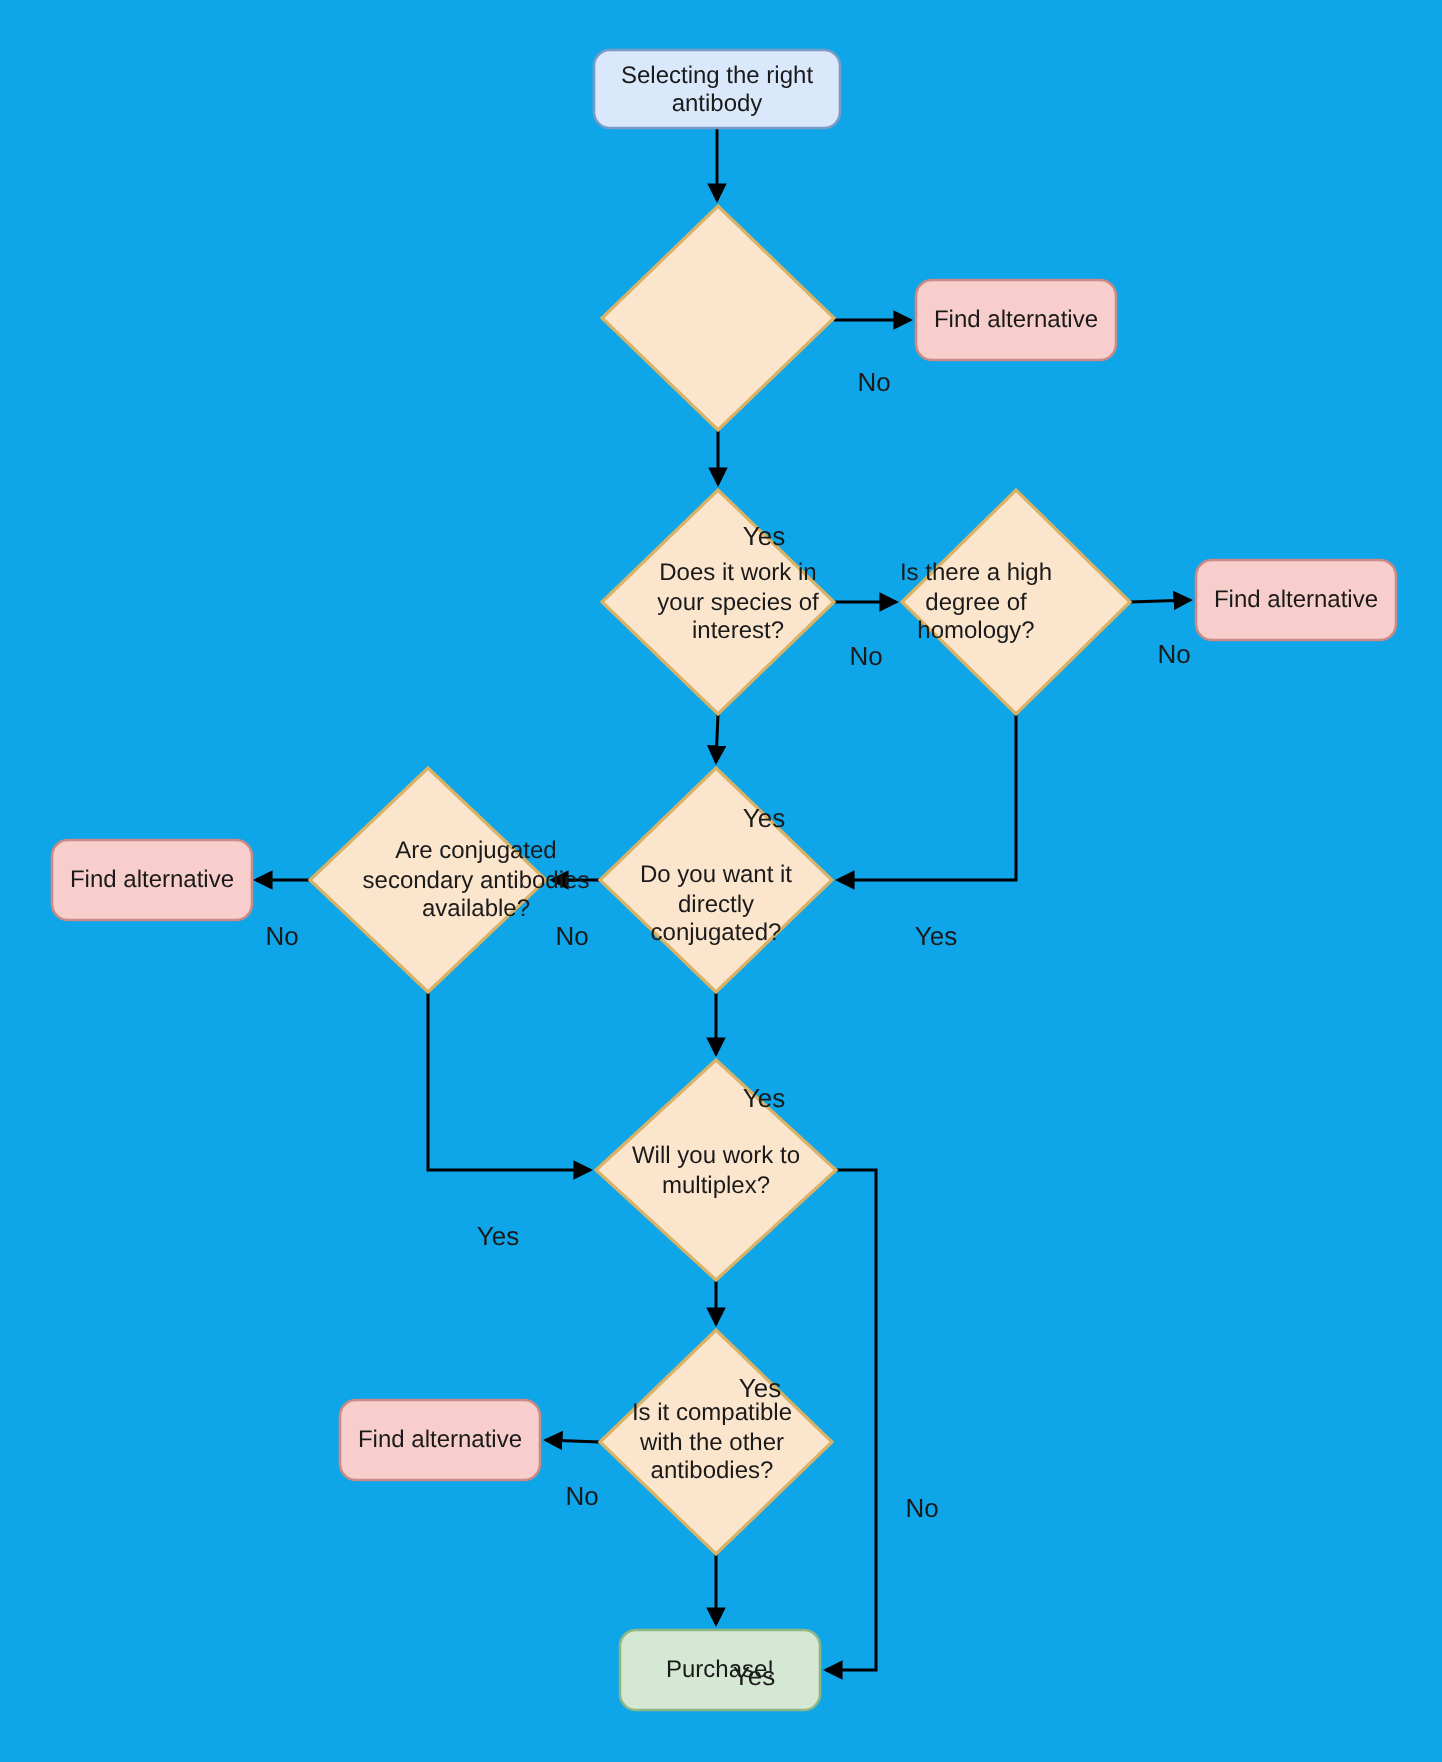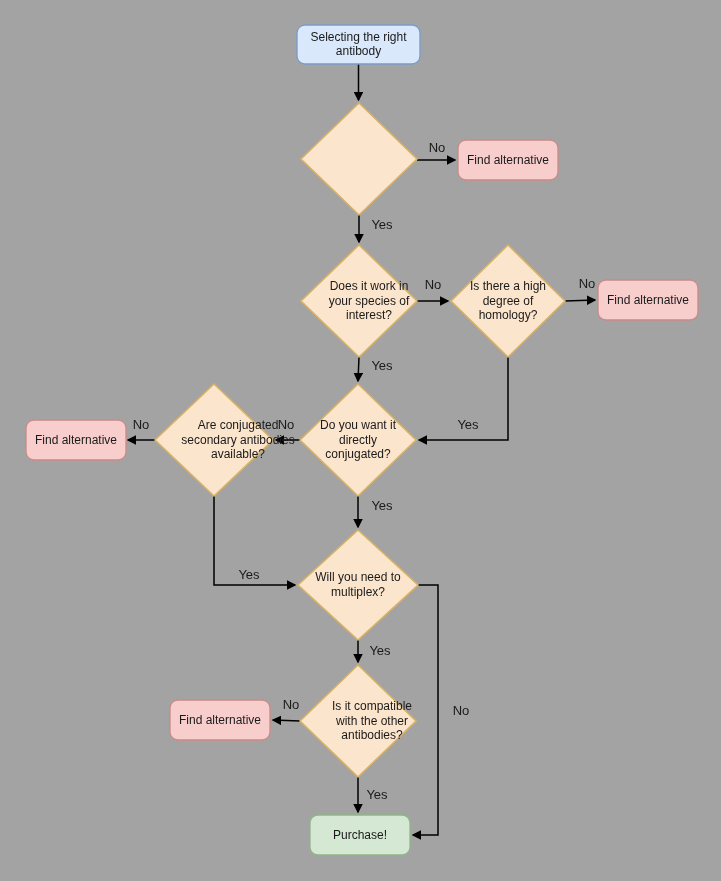"Selecting the right" .canvas { background: #a3a3a3 -> #0ea5e9 }
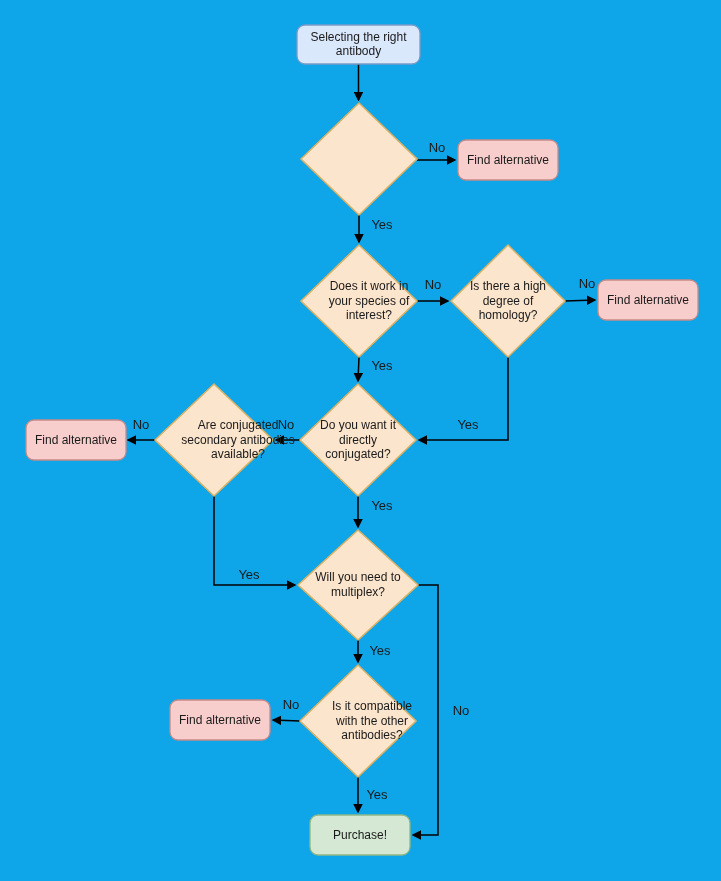"No" .edge-label { margin-top: none -> 44px }
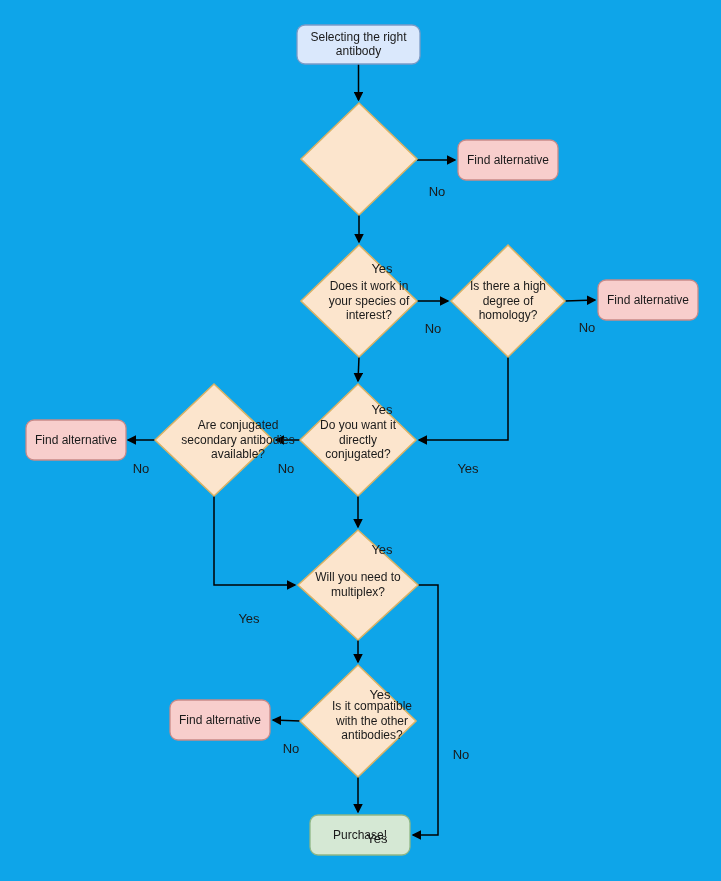"Is there a high" div.node-label { left: 508px -> 488px }
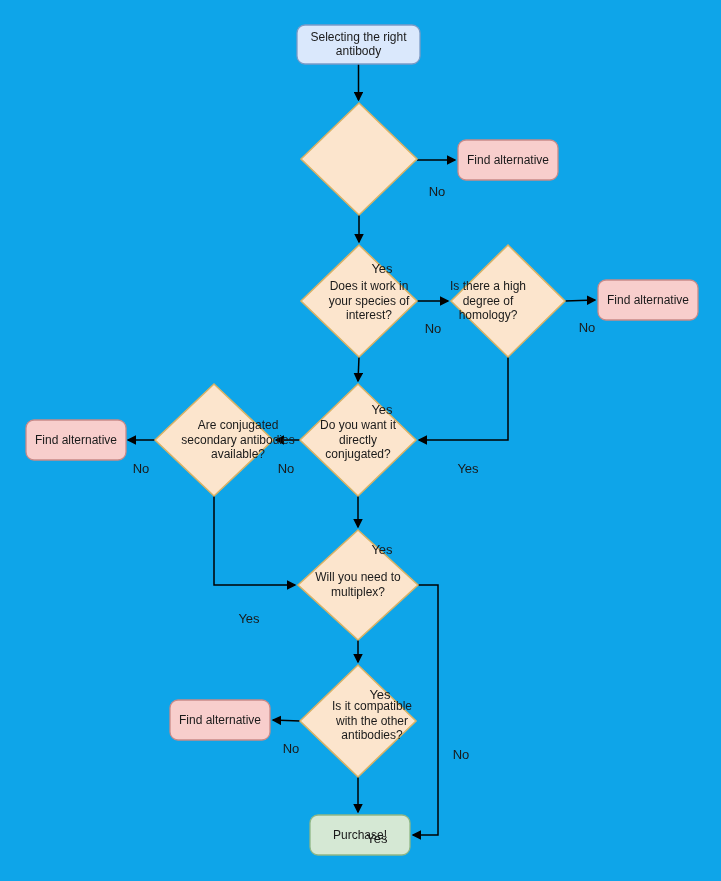"Do you want it" div.node-label { top: 440px -> 452px }
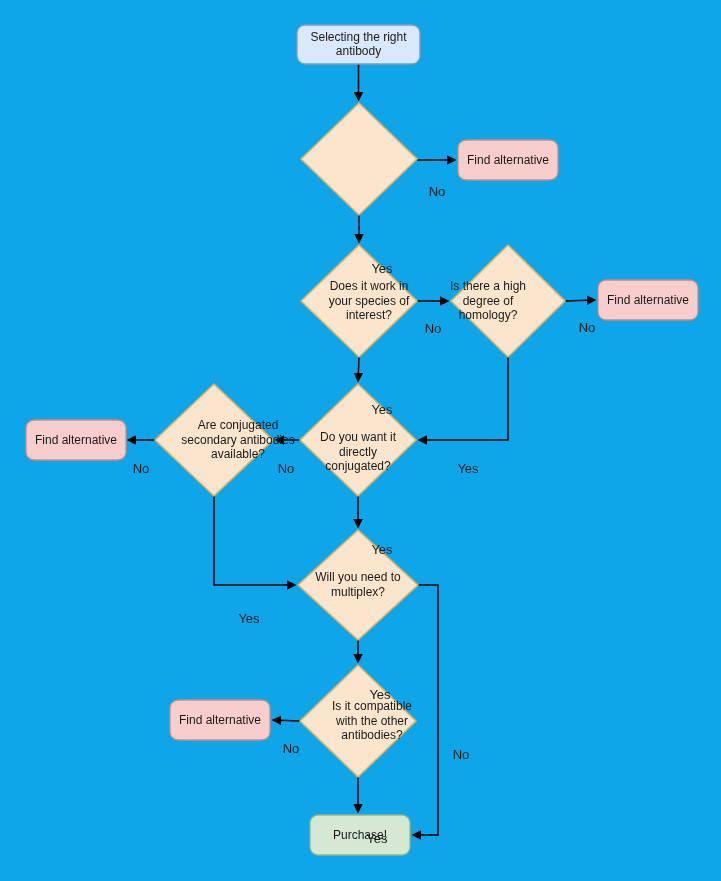"Will you need to" div.node-label { text: need -> work }
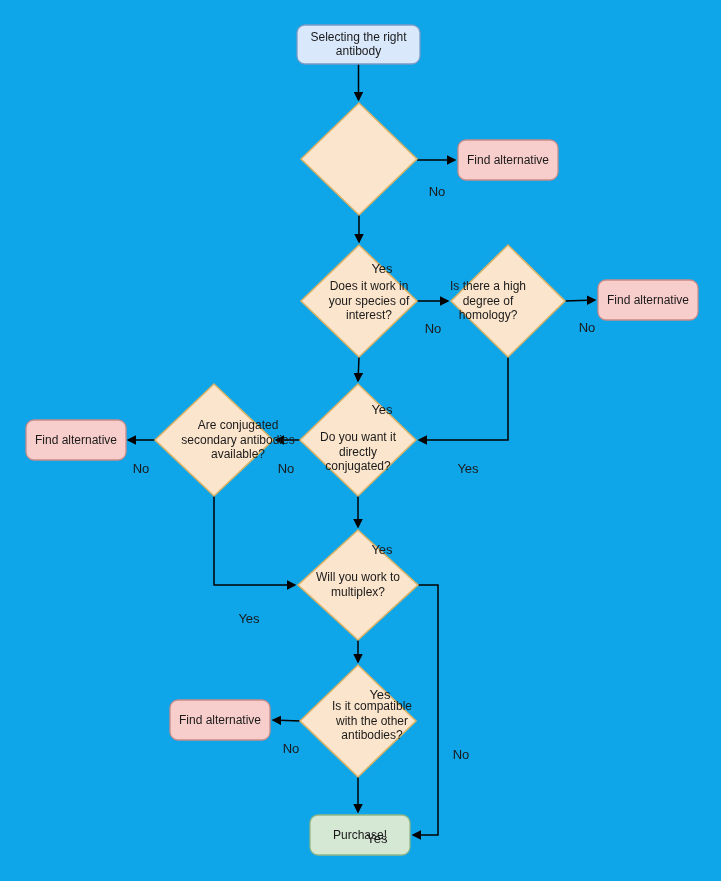"Is it compatible" div.node-label { left: 372px -> 356px }
